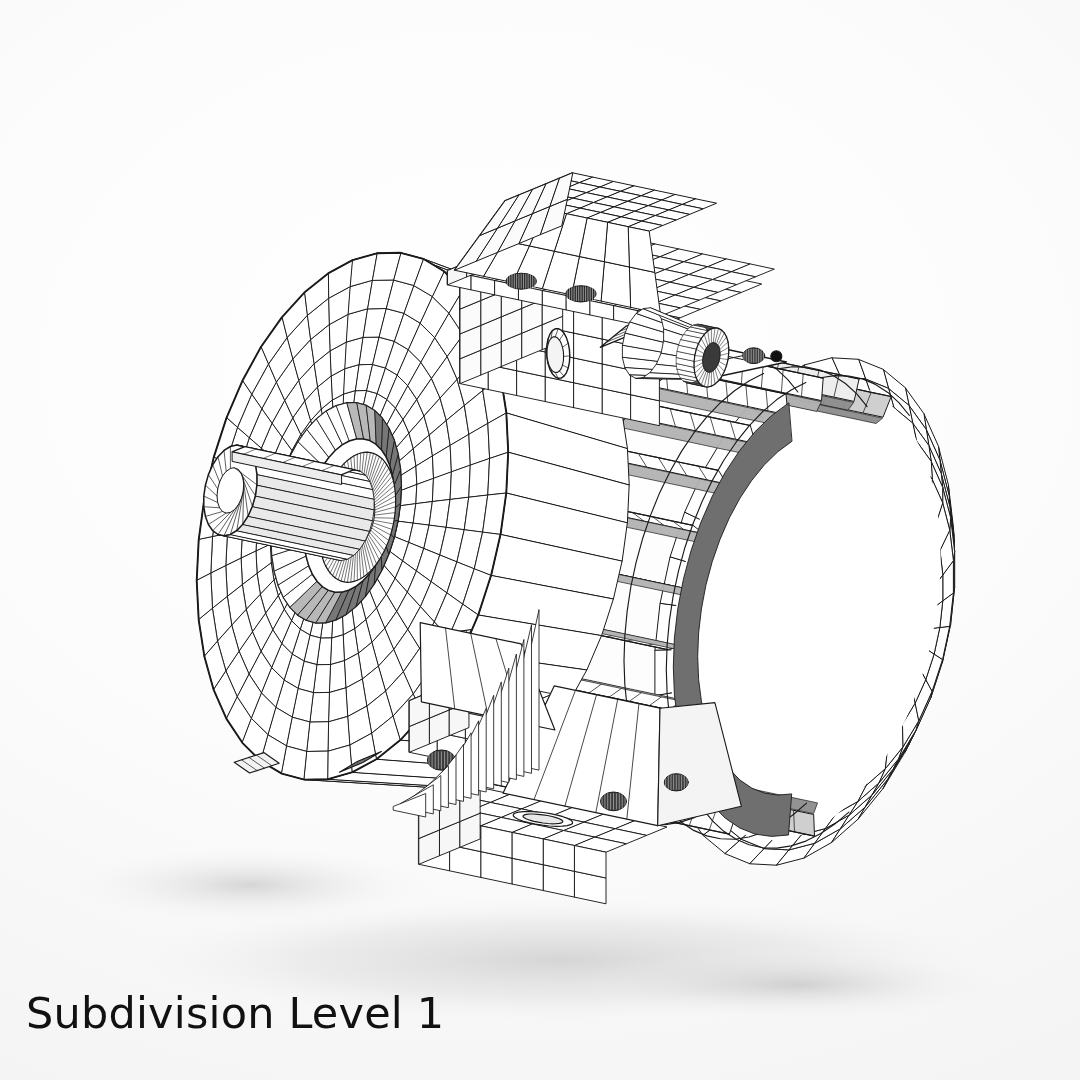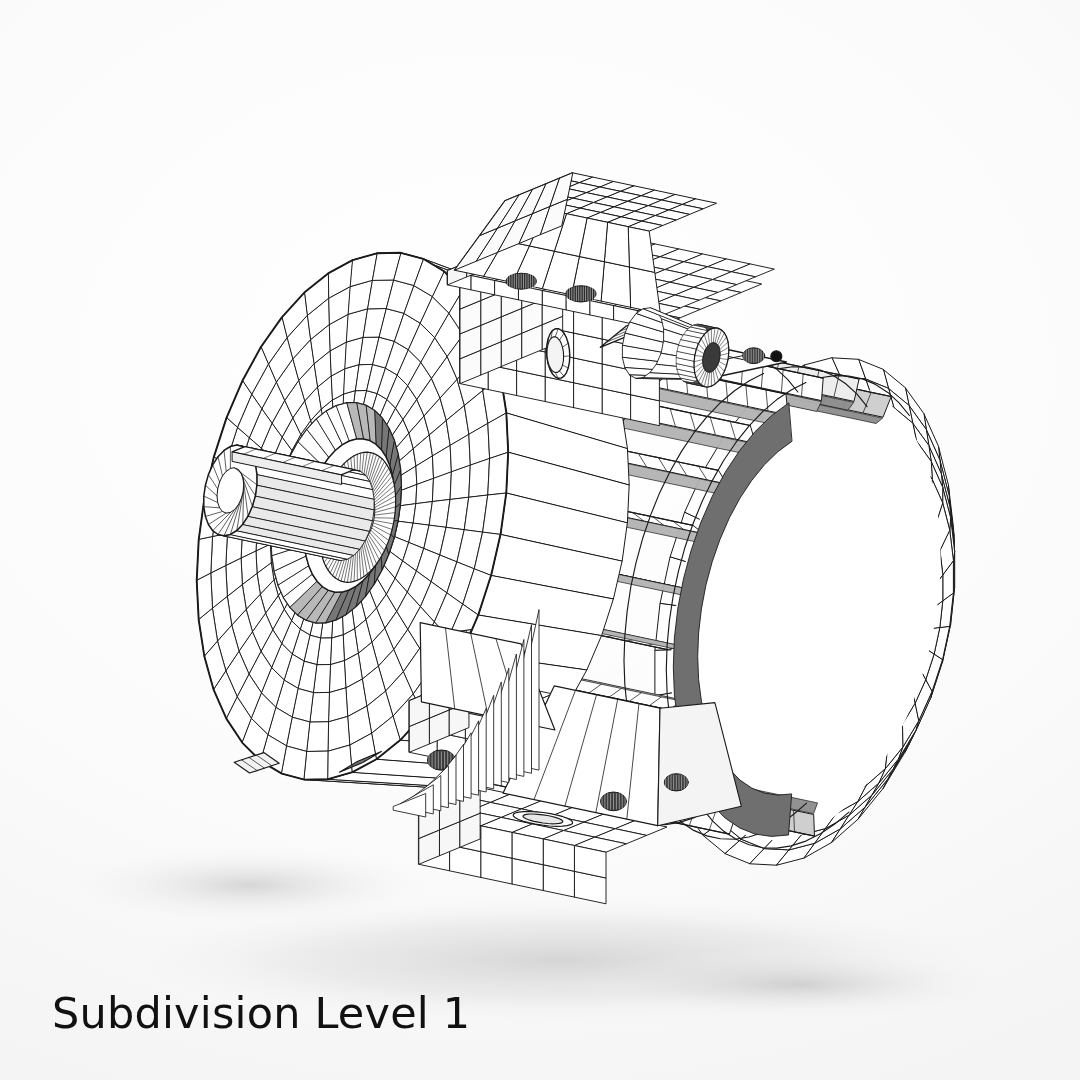"Subdivision Level 1" #caption { left: 52px -> 26px }
